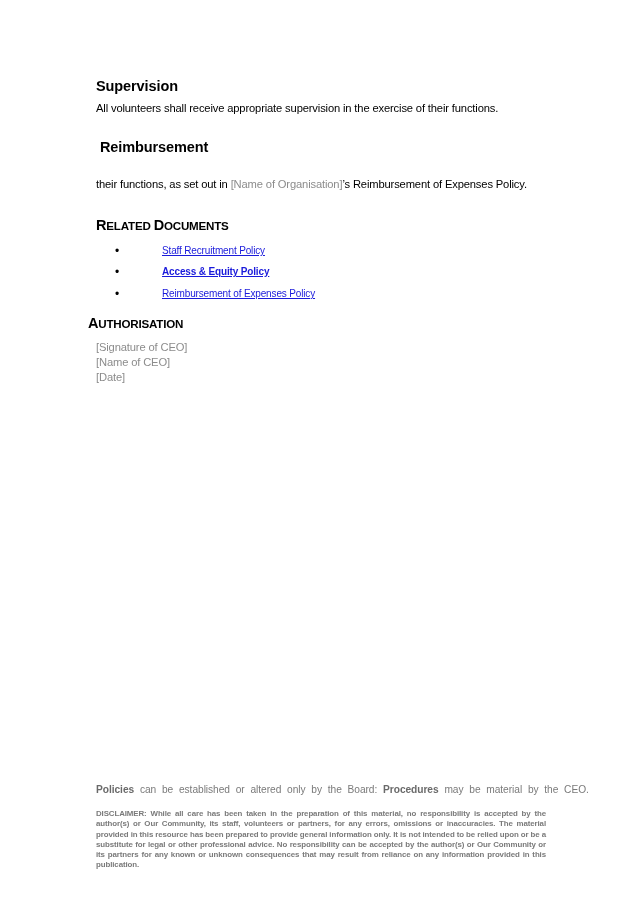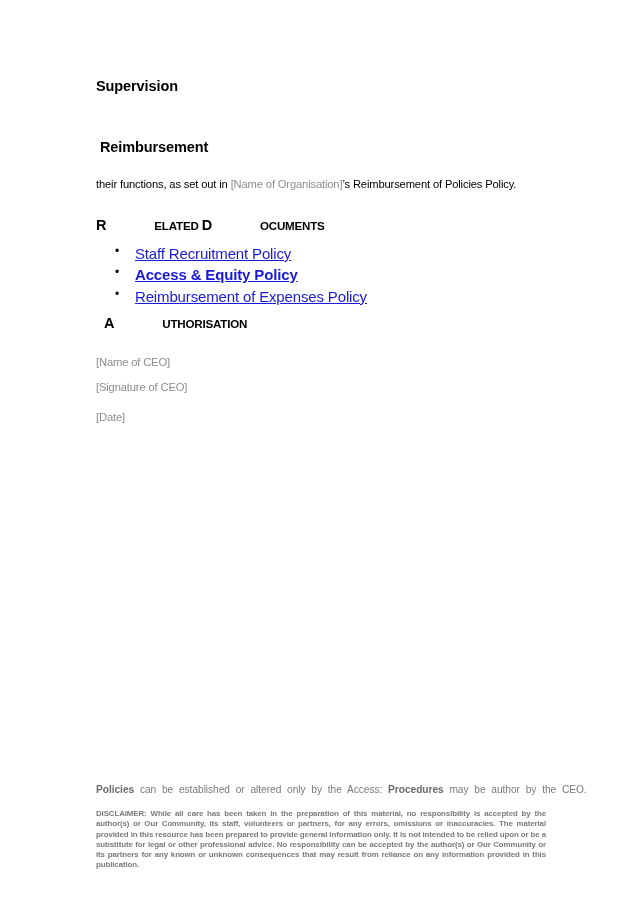"All volunteers shall receive appropriate" div.abs { html: none -> <div>All volunteers shall receive appropriate supervision in the exercise of their functions.</div> }
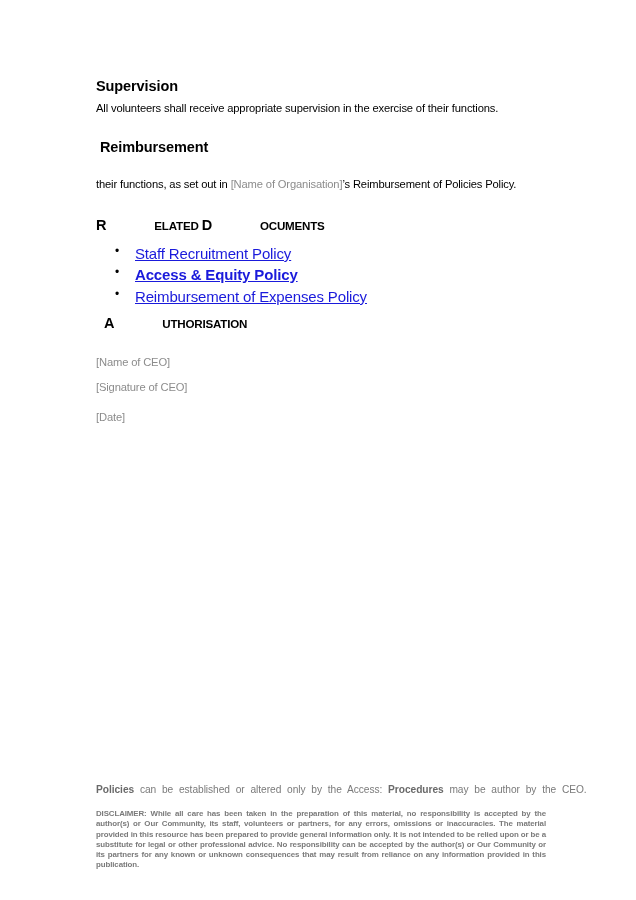"’s Reimbursement of Policies Policy." span { text: Policies -> Expenses }
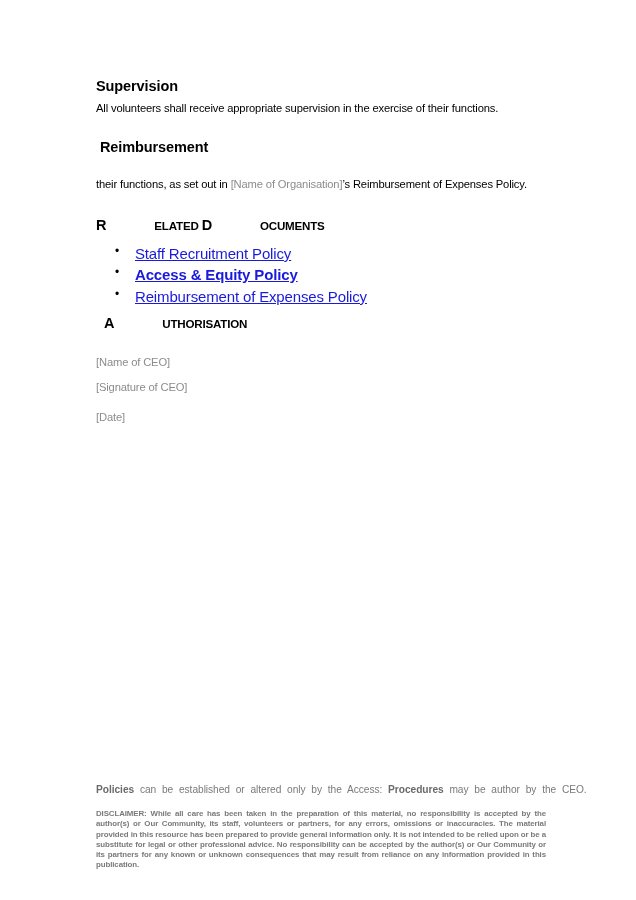"ELATED" .h1 .sc { padding-left: 48px -> none }
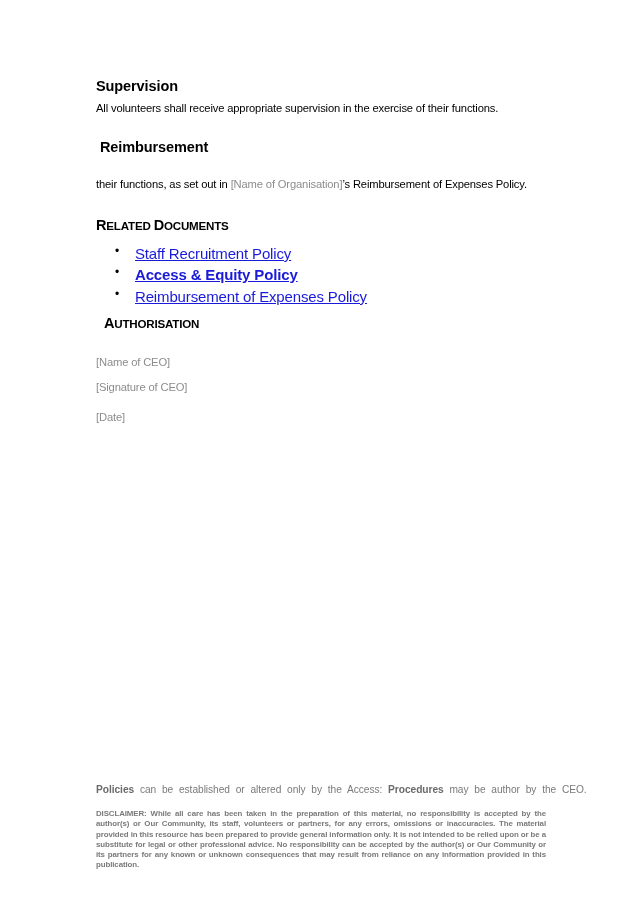"Staff Recruitment Policy" .link { font-size: 15px -> 10px; margin-left: none -> 27px }
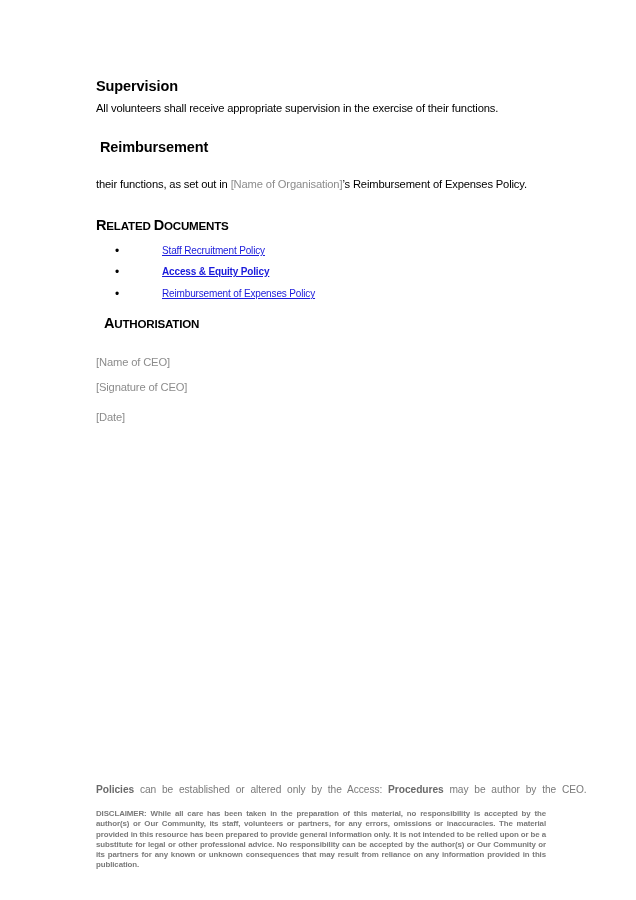"AUTHORISATION" div.abs { left: 104px -> 88px }
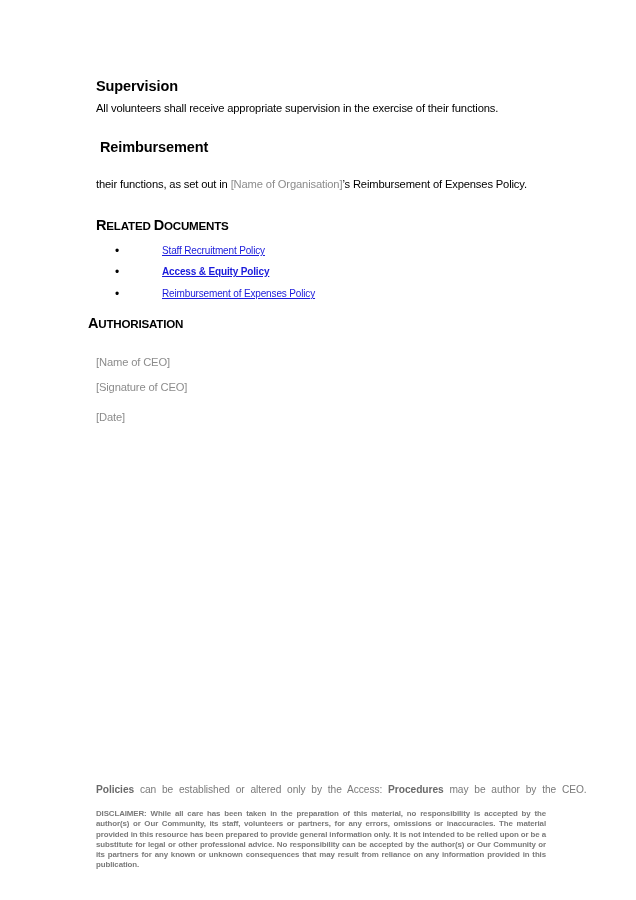"[Signature of CEO]" div.abs { margin-top: 40px -> none }
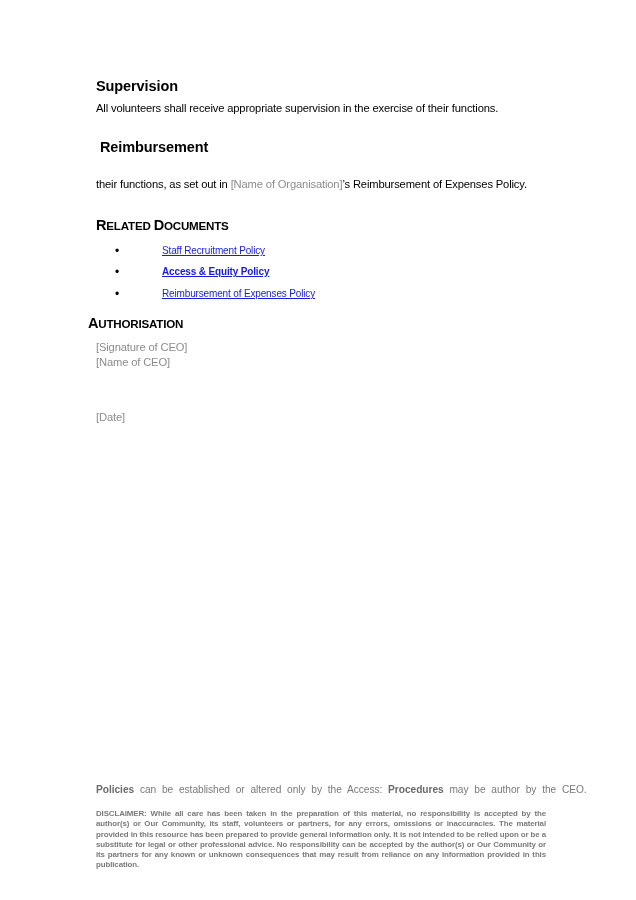"[Date]" div.abs { margin-top: 40px -> none }
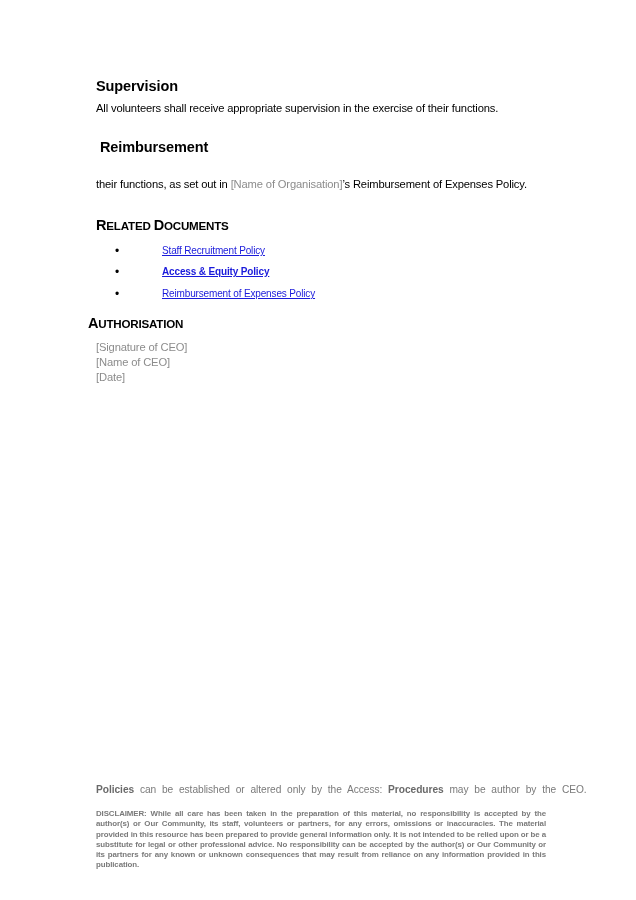"can be established or altered" span { text: Access -> Board }
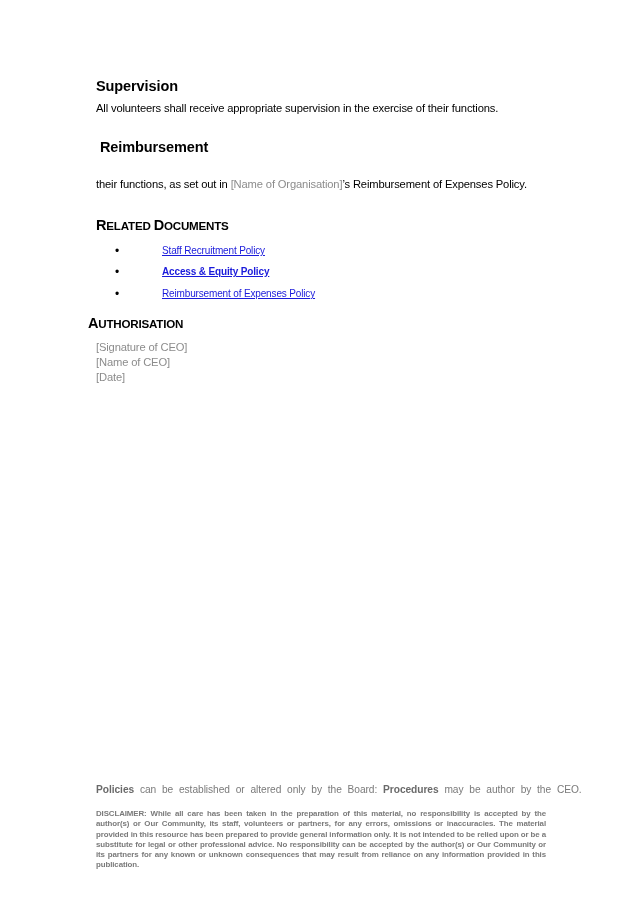"may be author by the" span { text: author -> material }
